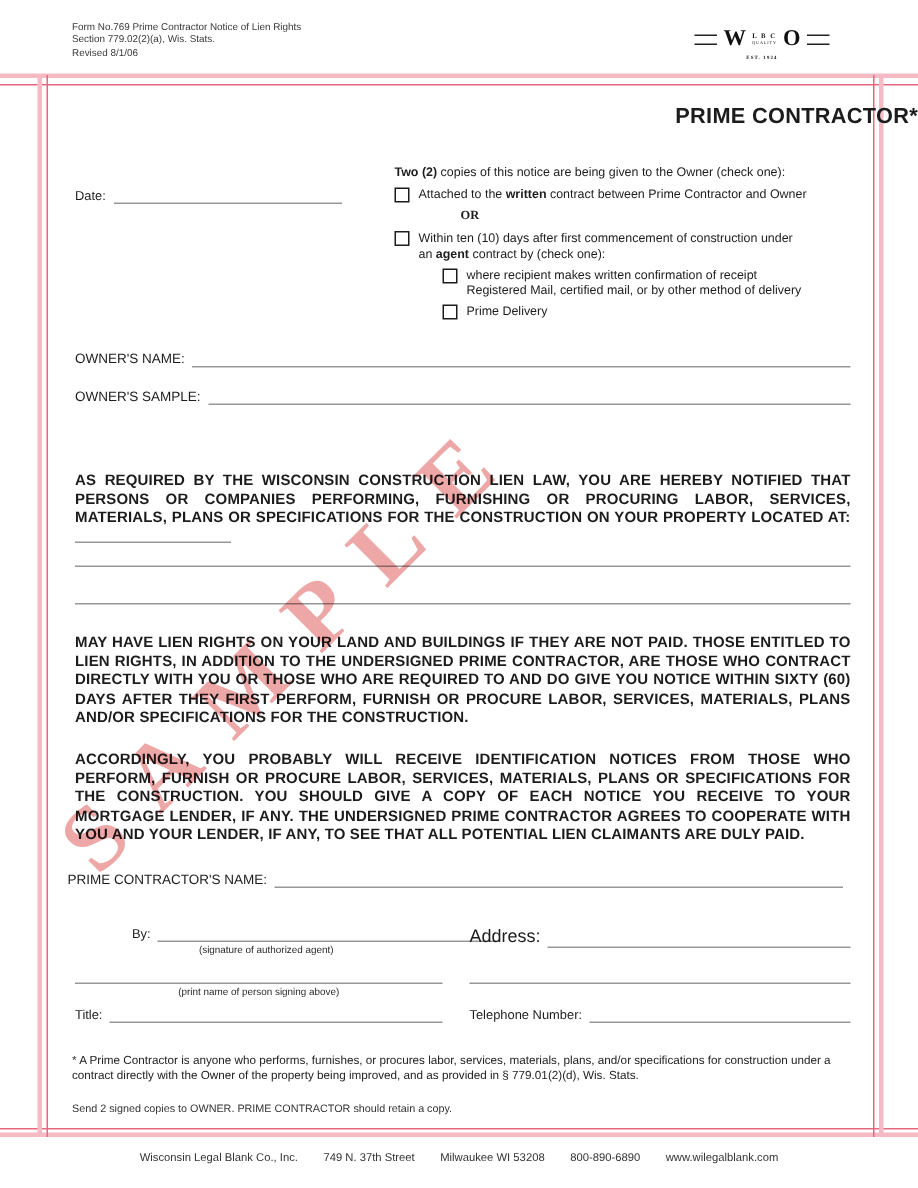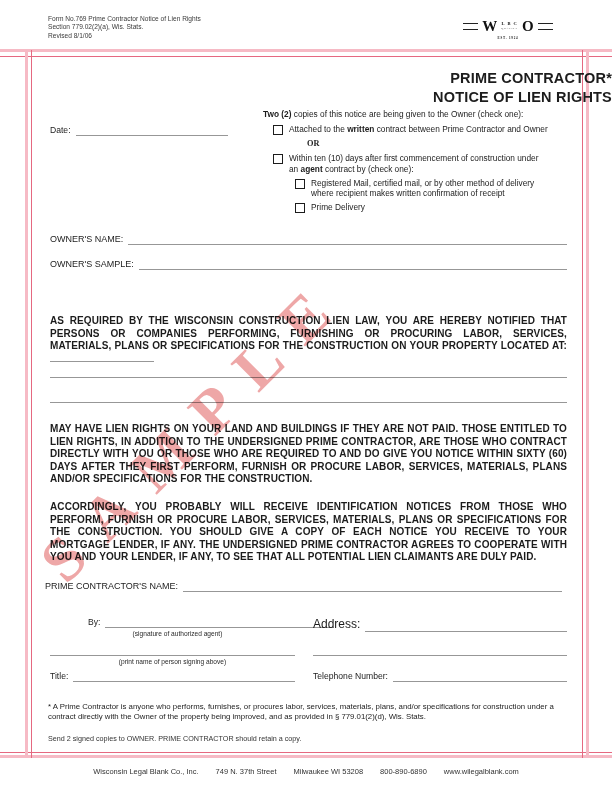"NOTICE OF LIEN RIGHTS" div { html: <div>NOTICE OF LIEN RIGHTS</div> -> none }
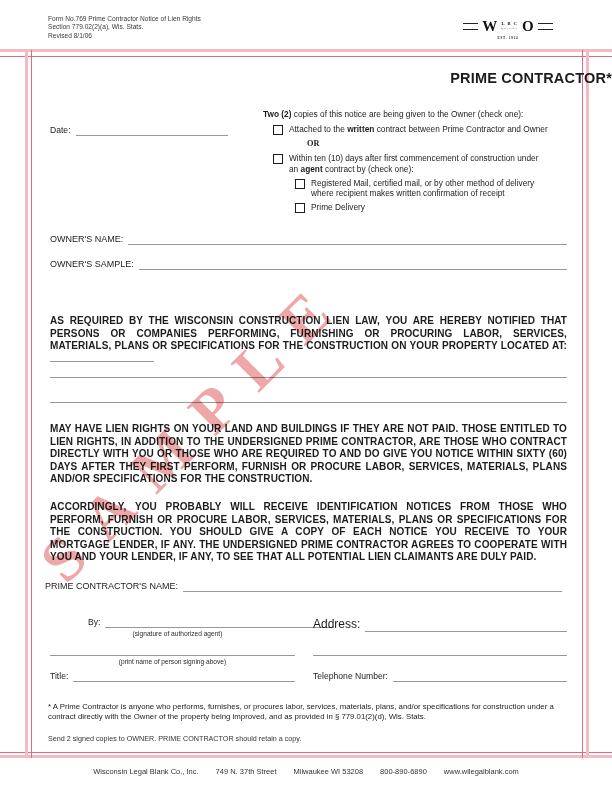"Attached to the written contract" .opt { margin-left: 10px -> none }
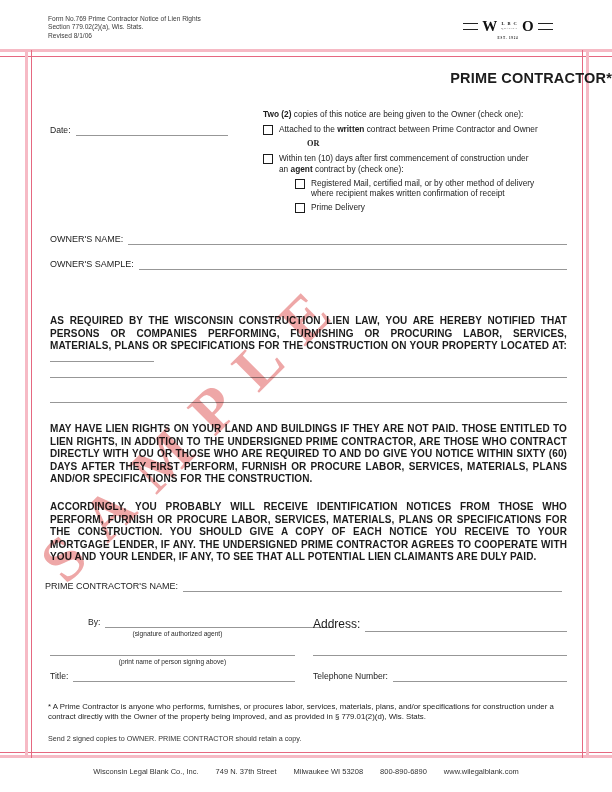"Registered Mail, certified mail, or" span.l { order: before "where recipient makes written" -> after "where recipient makes written" }
